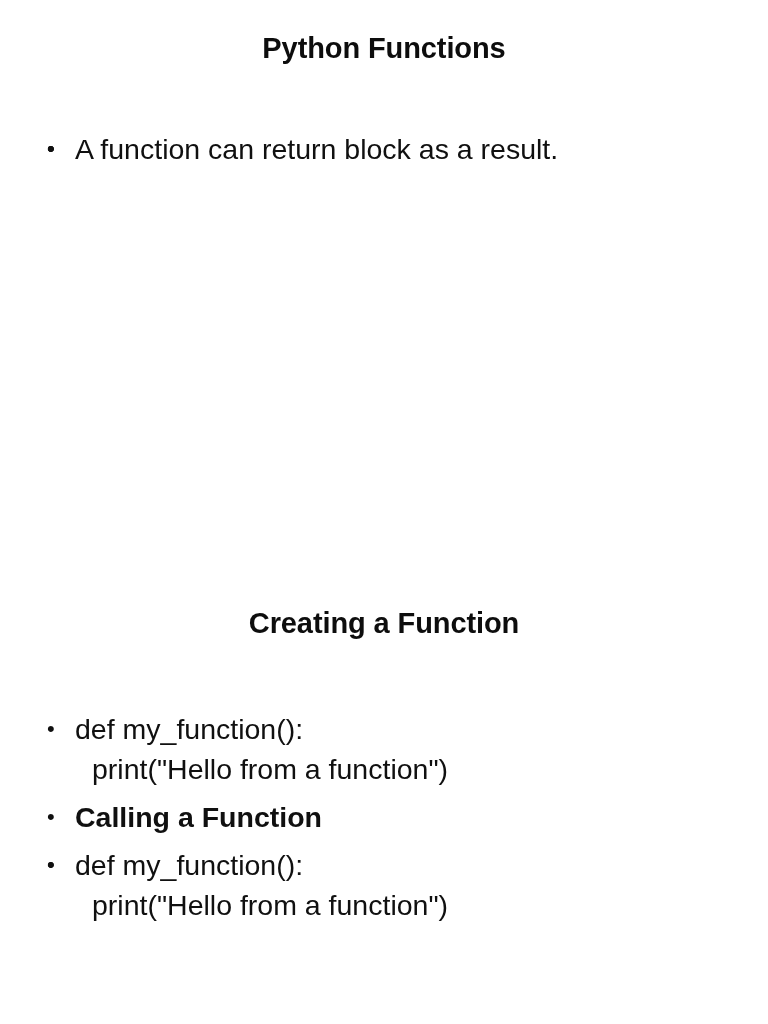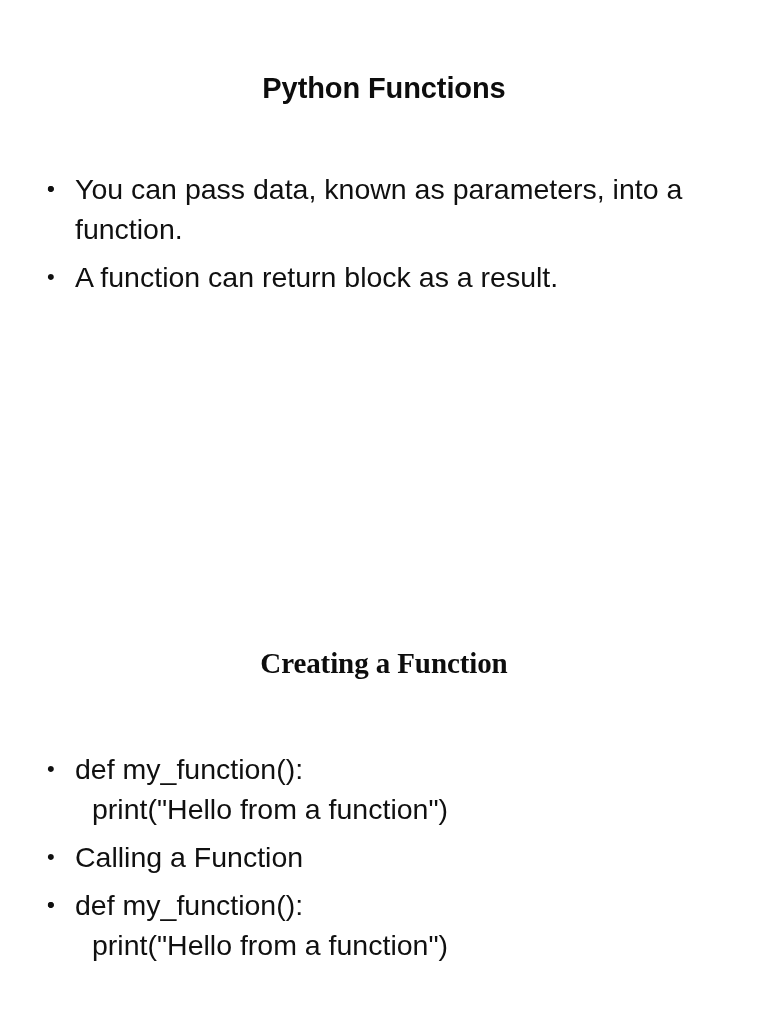"Python Functions" .slide { margin-top: 40px -> none }
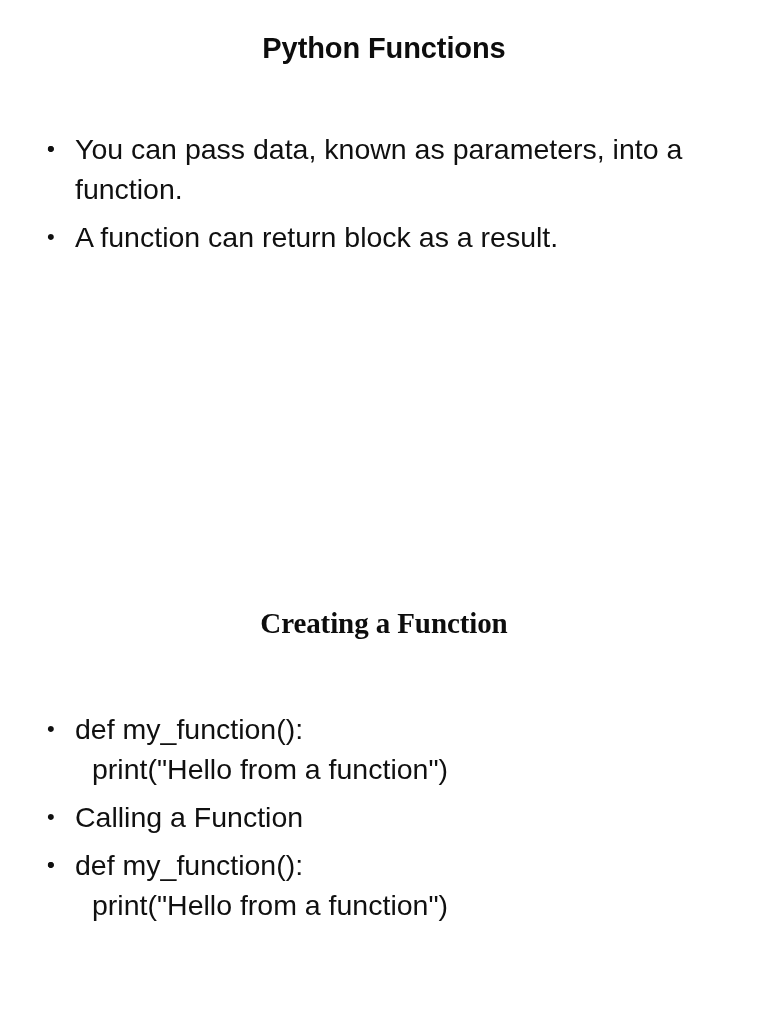"You can pass data, known" span.bullet-text { html: <span>You can pass data, known as parameters, into a function.</span> -> none }
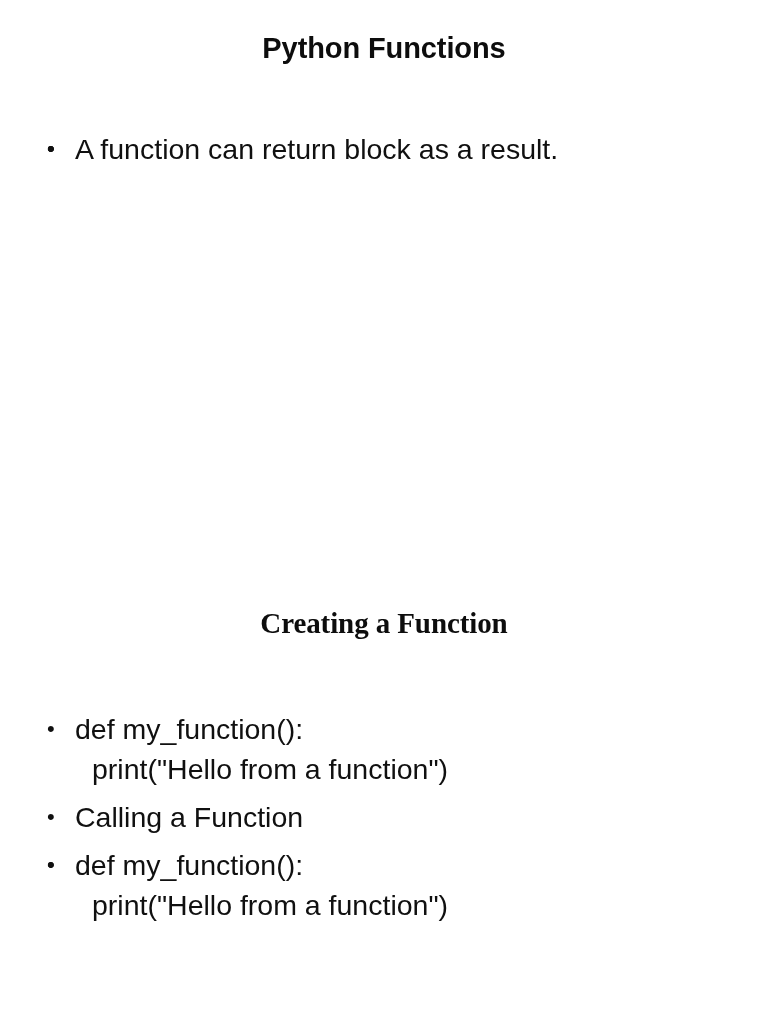"Creating a Function" .slide-two .slide-title { font-family: Liberation Serif, serif -> none }
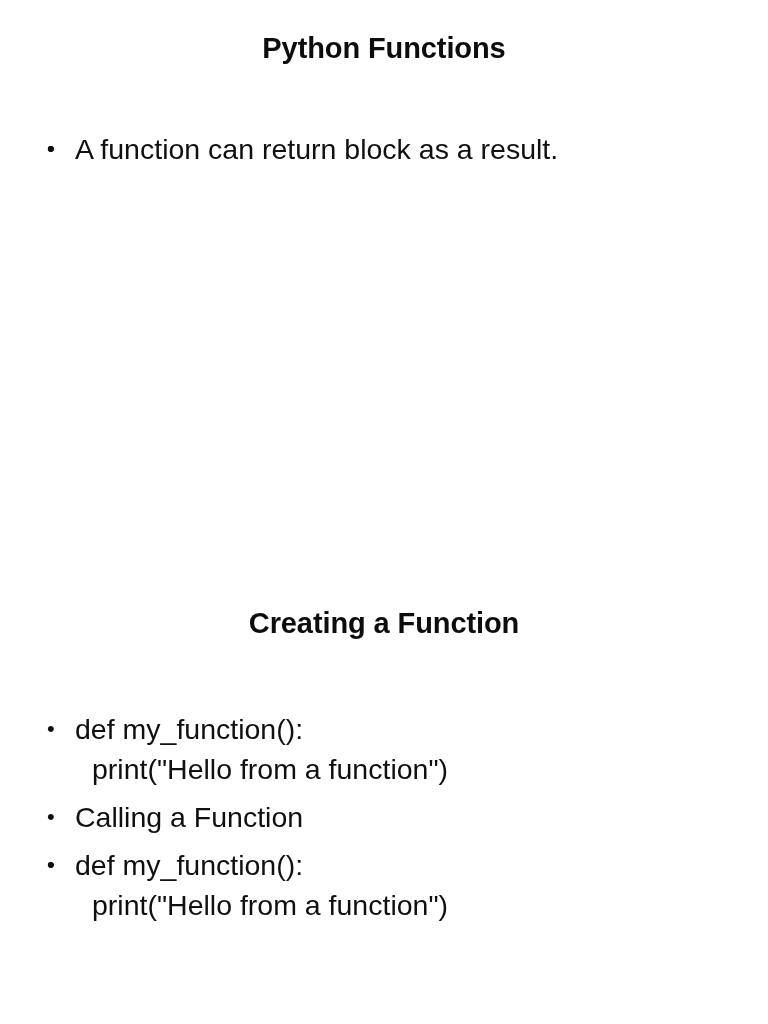"Calling a Function" .bullet-text.bold { font-weight: normal -> bold }
